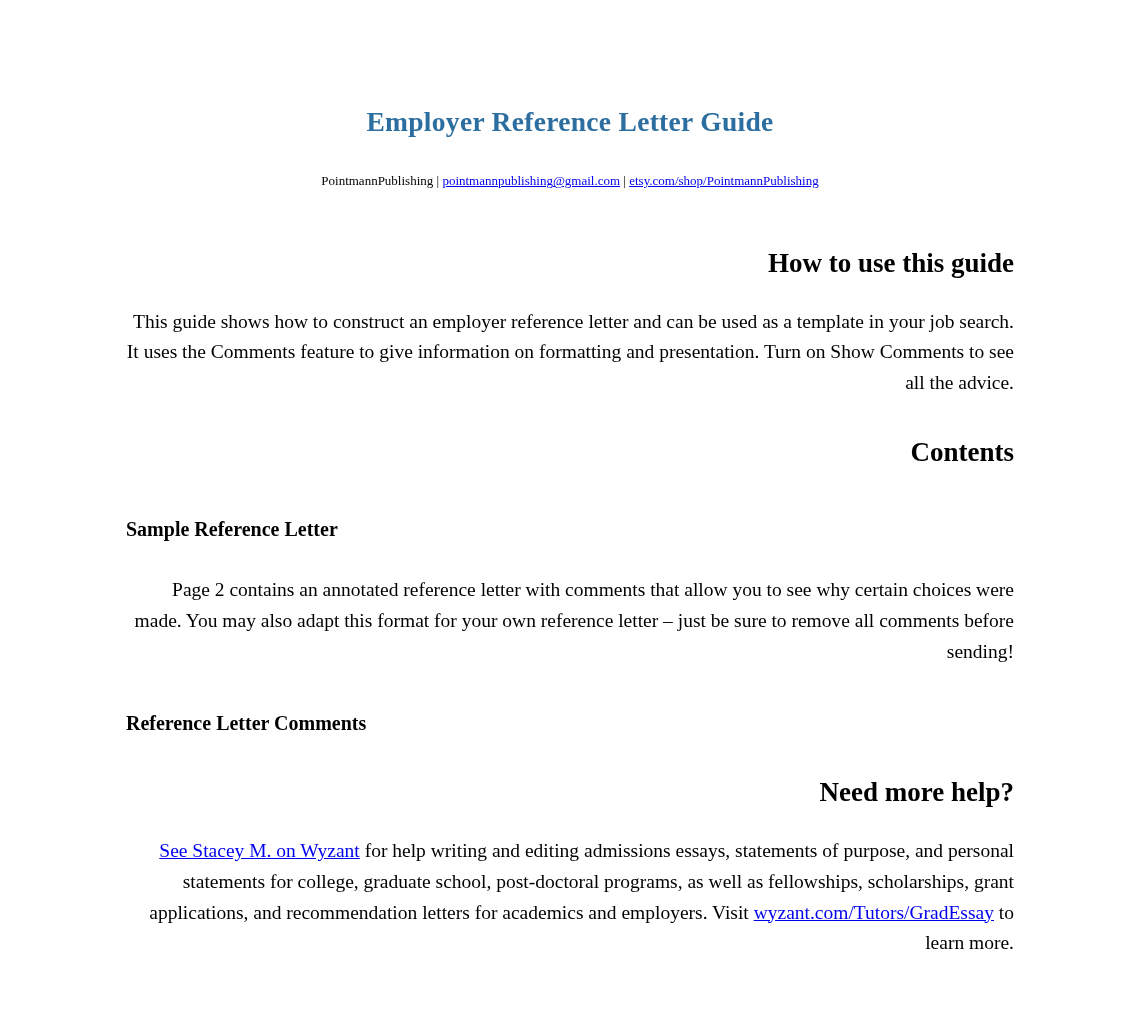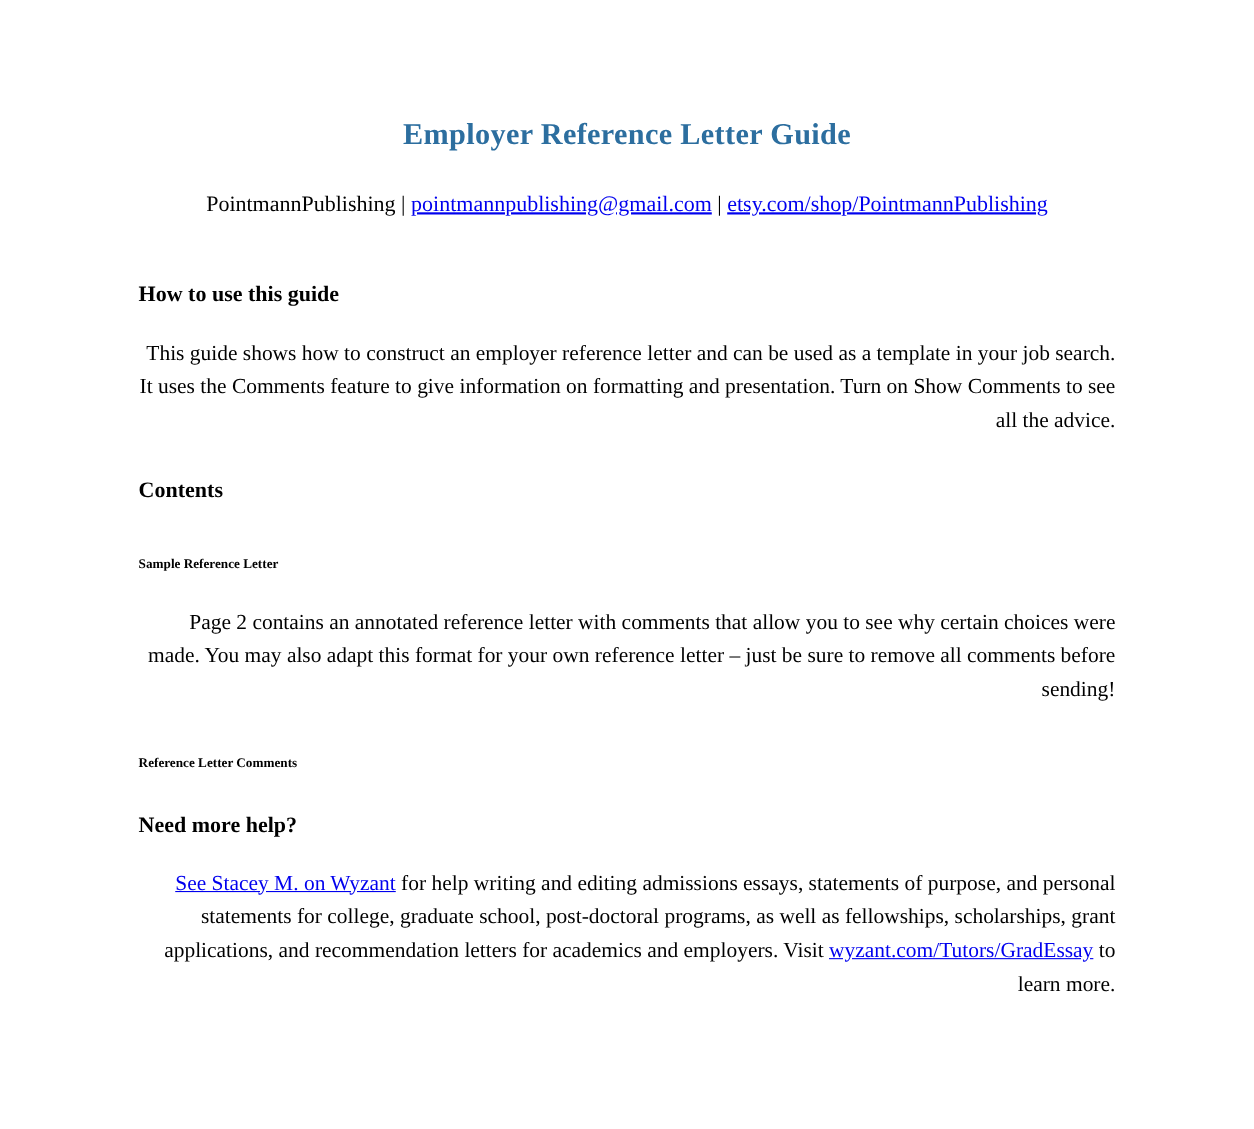"PointmannPublishing |" .contact-line { font-size: 20px -> 13px }
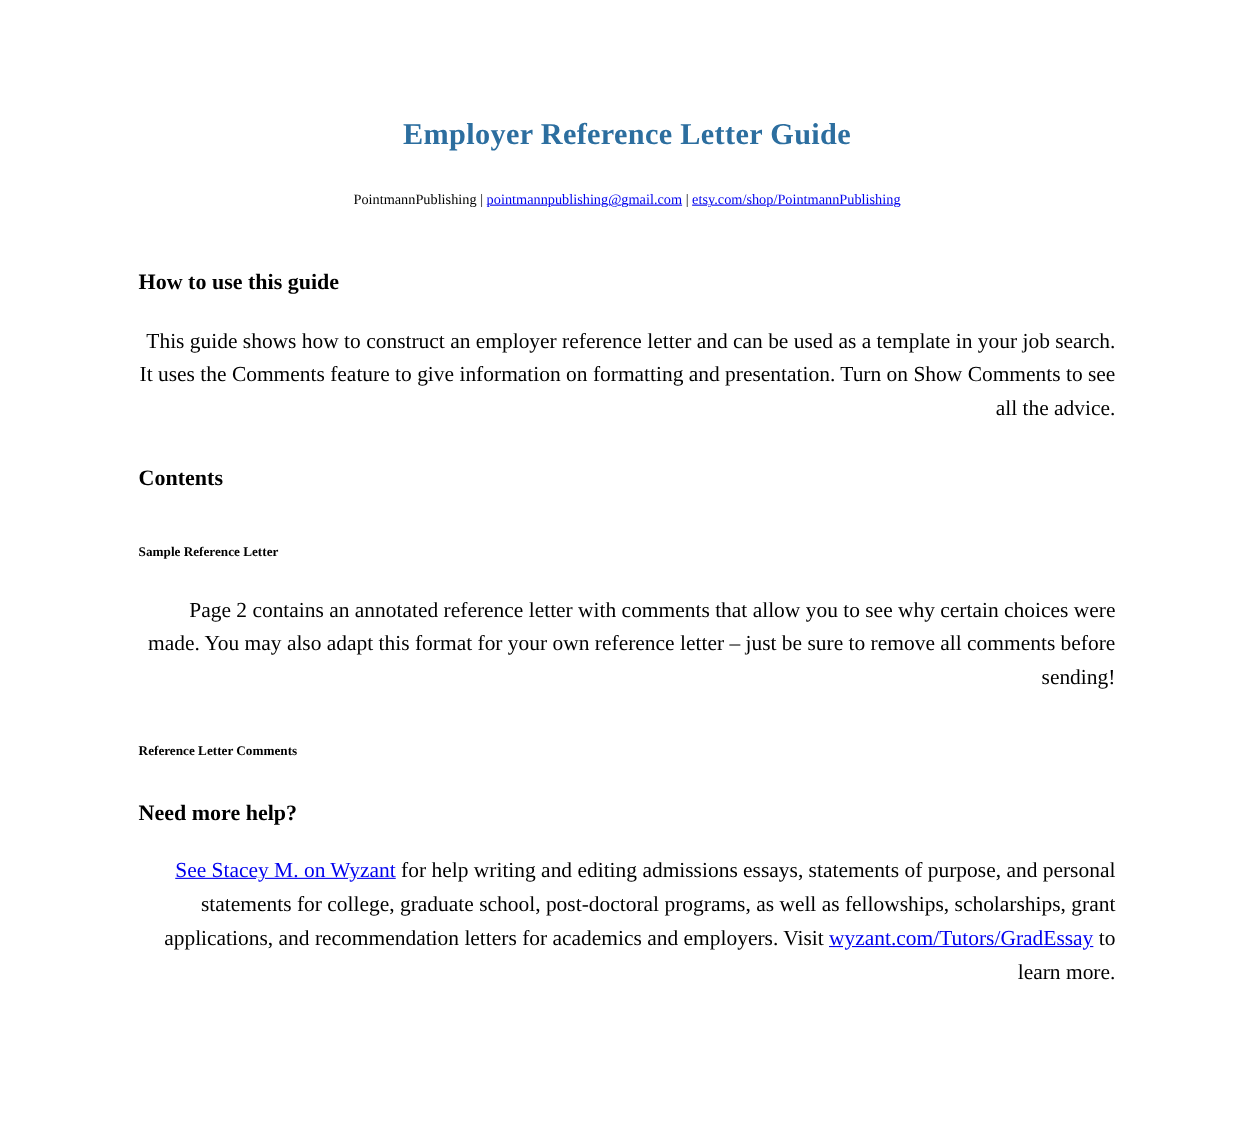"How to use this guide" h2.section-heading { font-size: 20px -> 27px; text-align: left -> right }
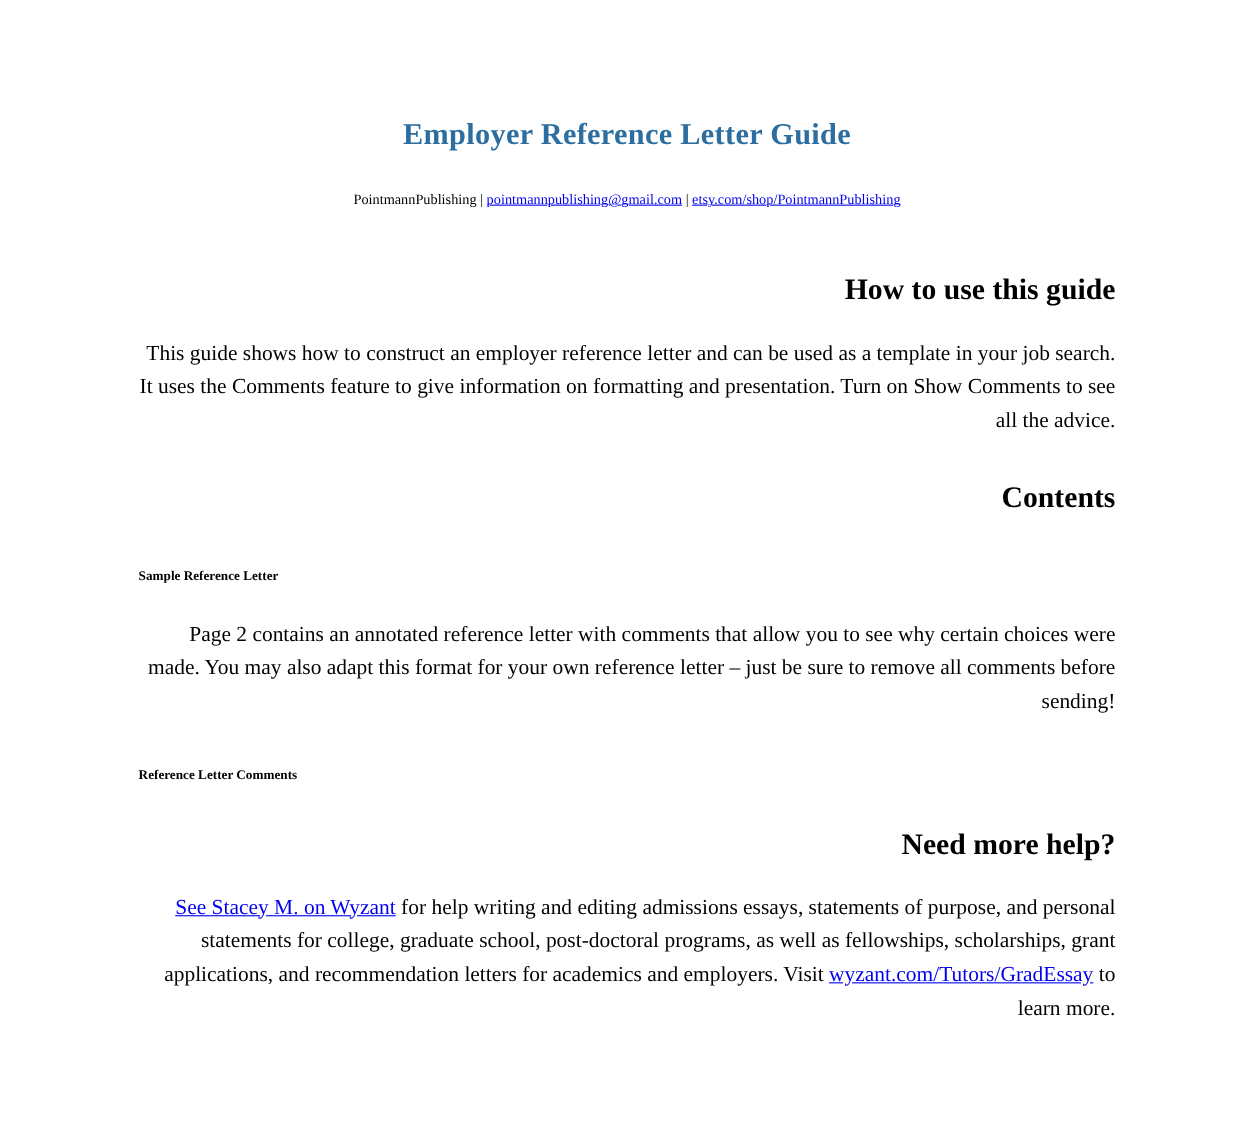"Sample Reference Letter" h3.subheading { font-size: 12px -> 20px }
